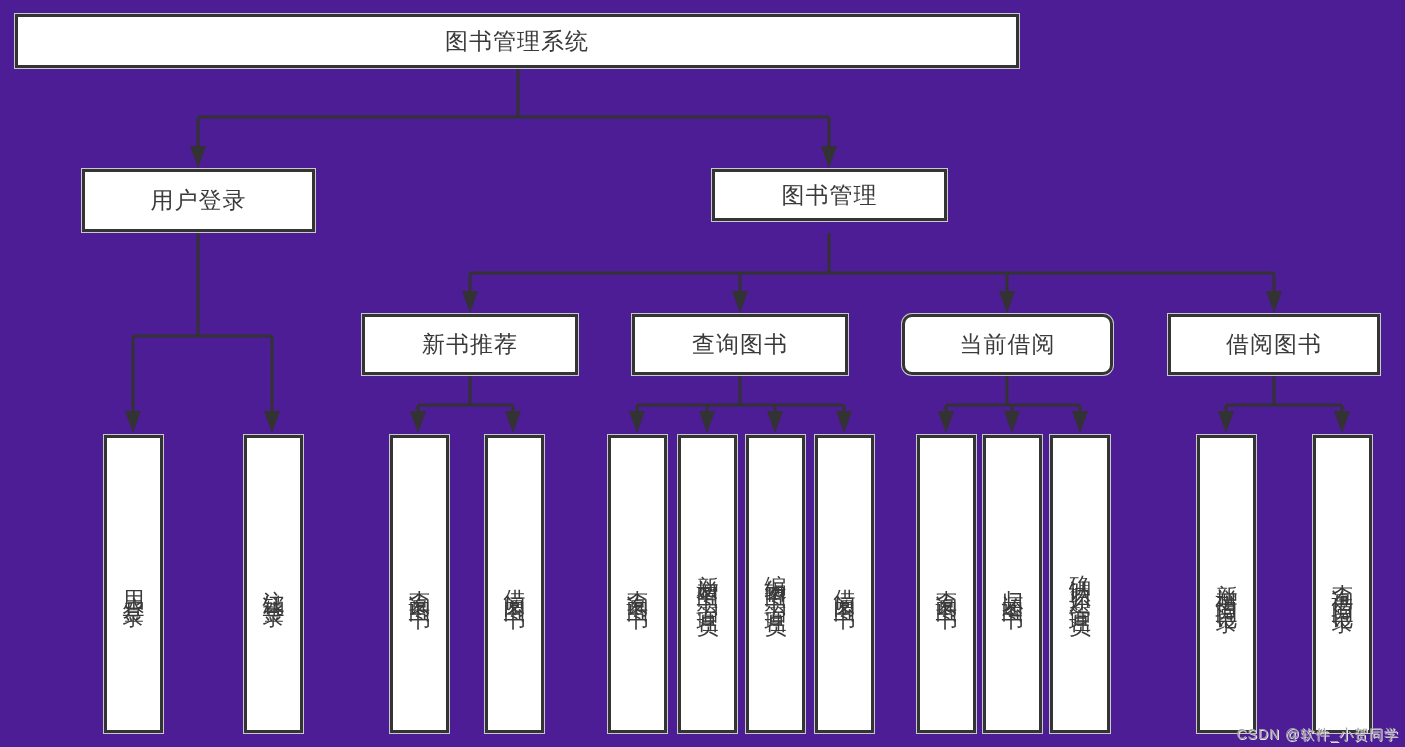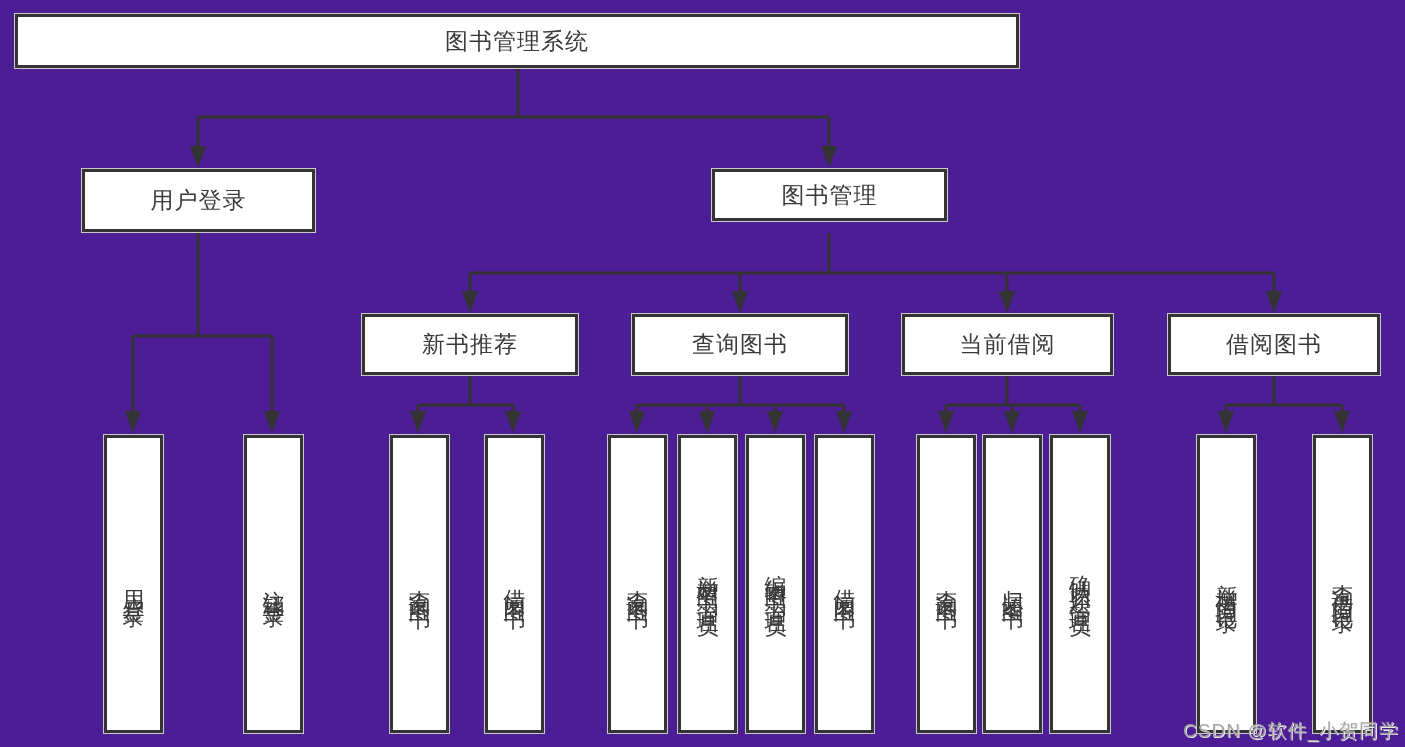"当前借阅" div.node { border-radius: none -> 10px }
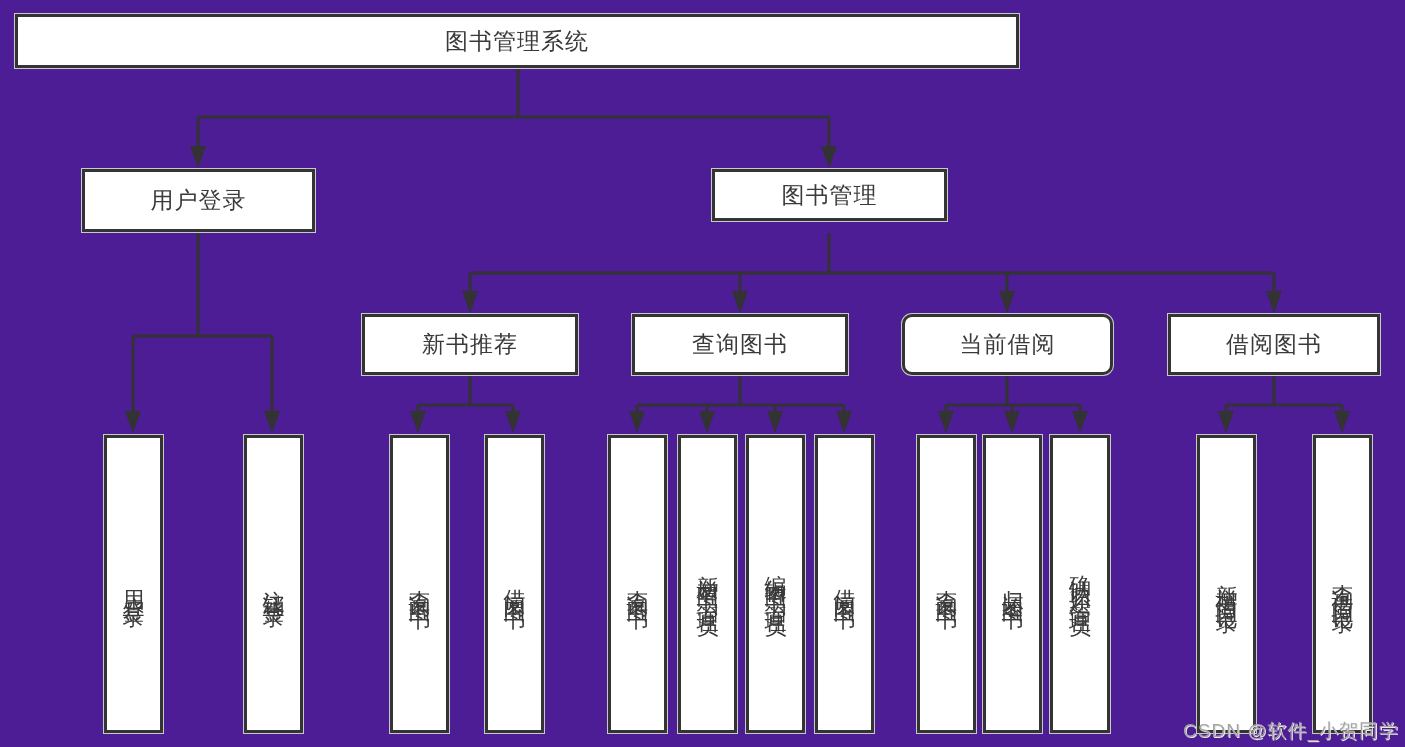"CSDN @软件_小贺同学" .watermark { font-size: 19px -> 14px }
